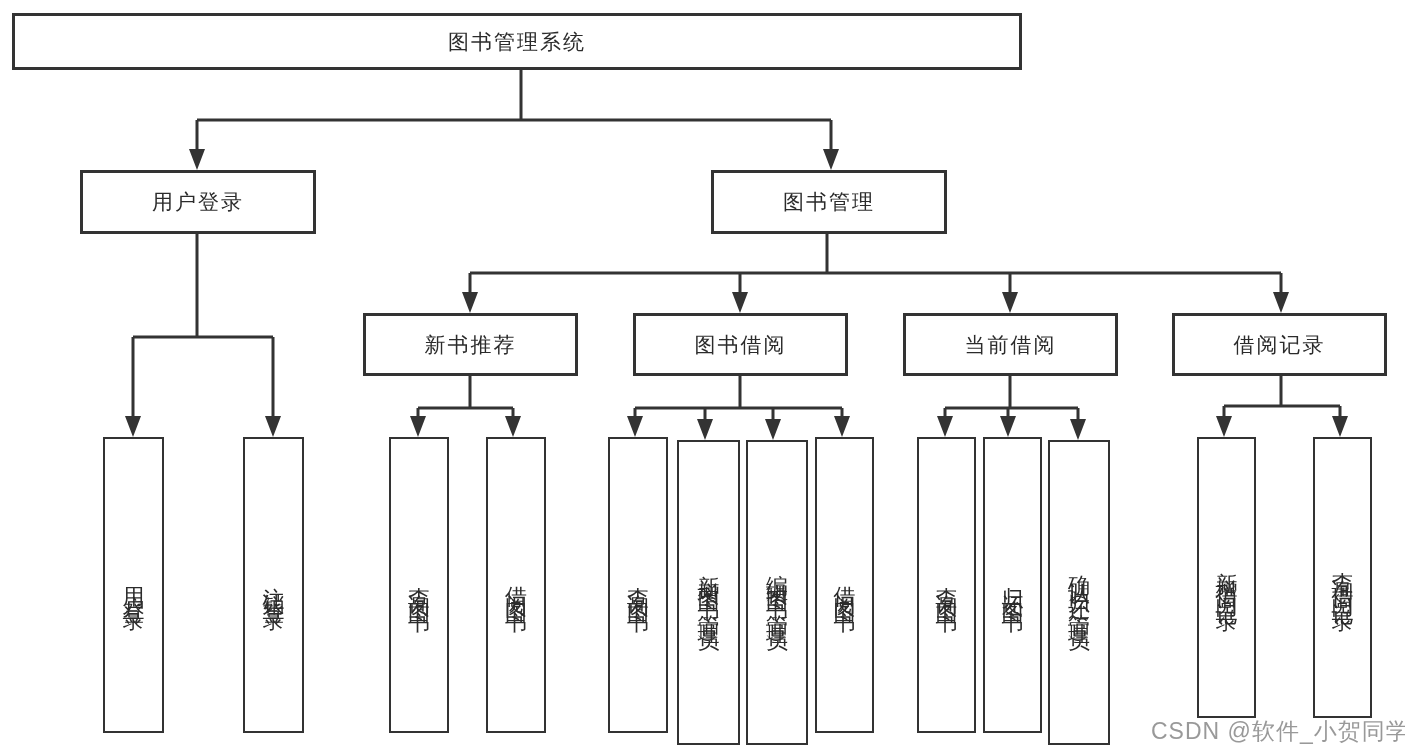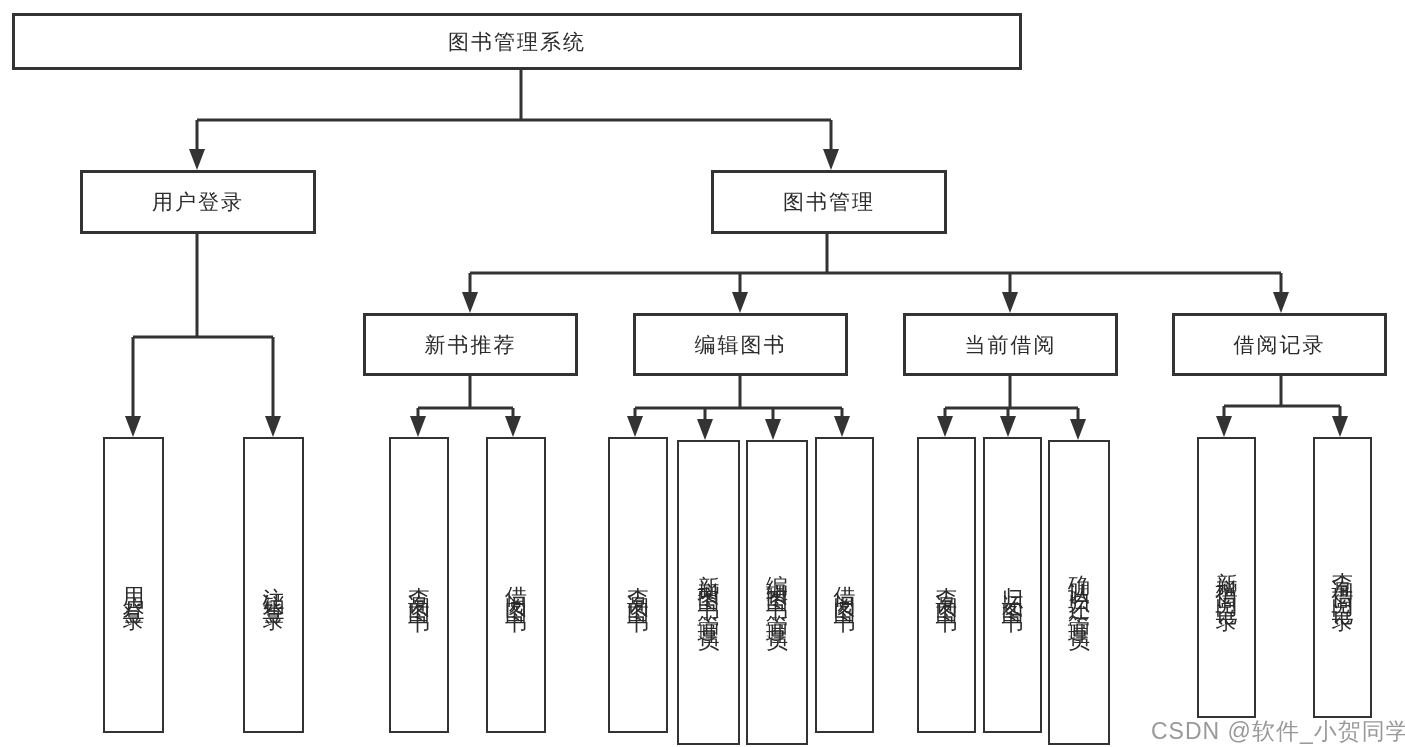"编辑图书" span { text: 编辑图书 -> 图书借阅 }
